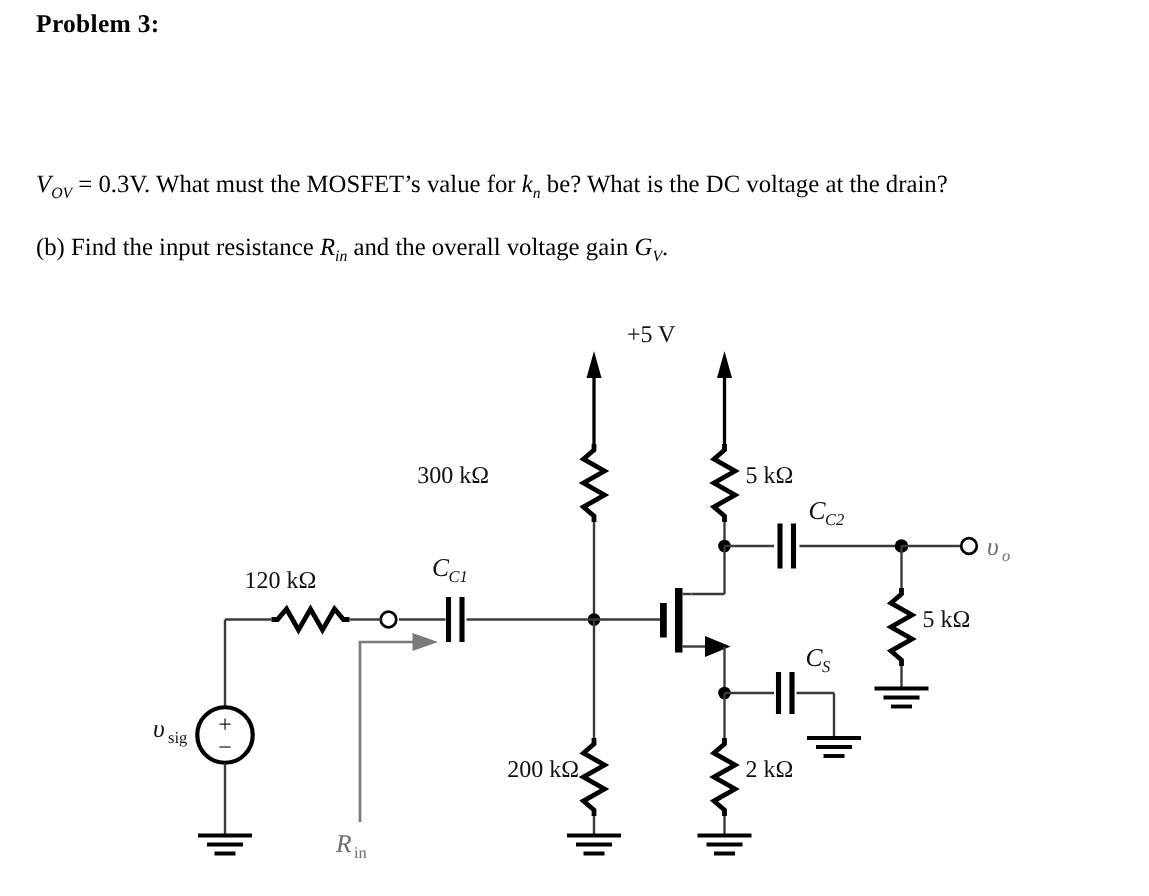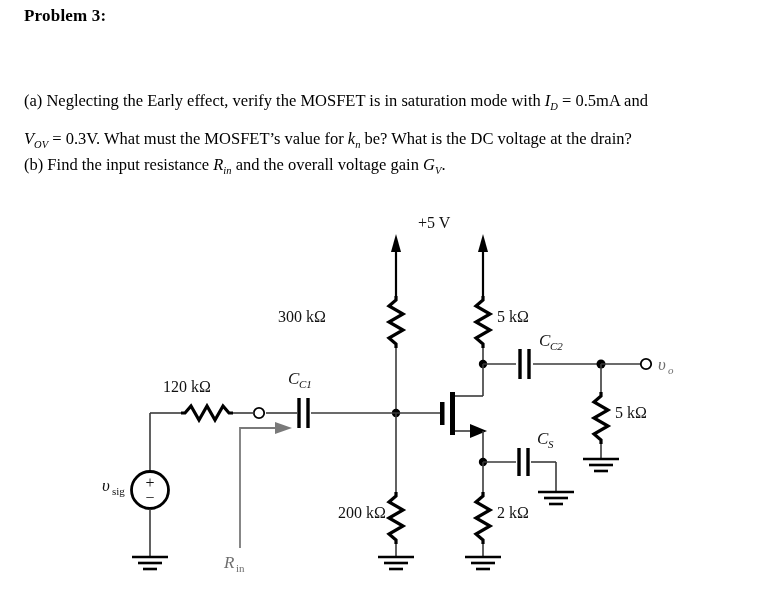"(a) Neglecting the Early effect," div.text-block { html: <div> <span>(a) Neglecting the Early effect, verify the MOSFET is in saturation mode with </span><i>I</i><sub>D</sub><span> = 0.5mA and</span> </div> -> none }
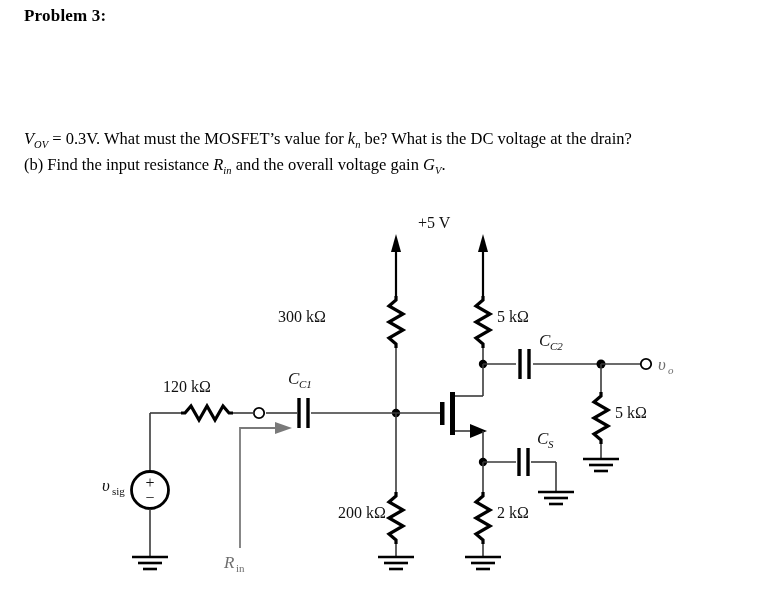"VOV = 0.3V. What must" .l3 { top: 128px -> 112px }
